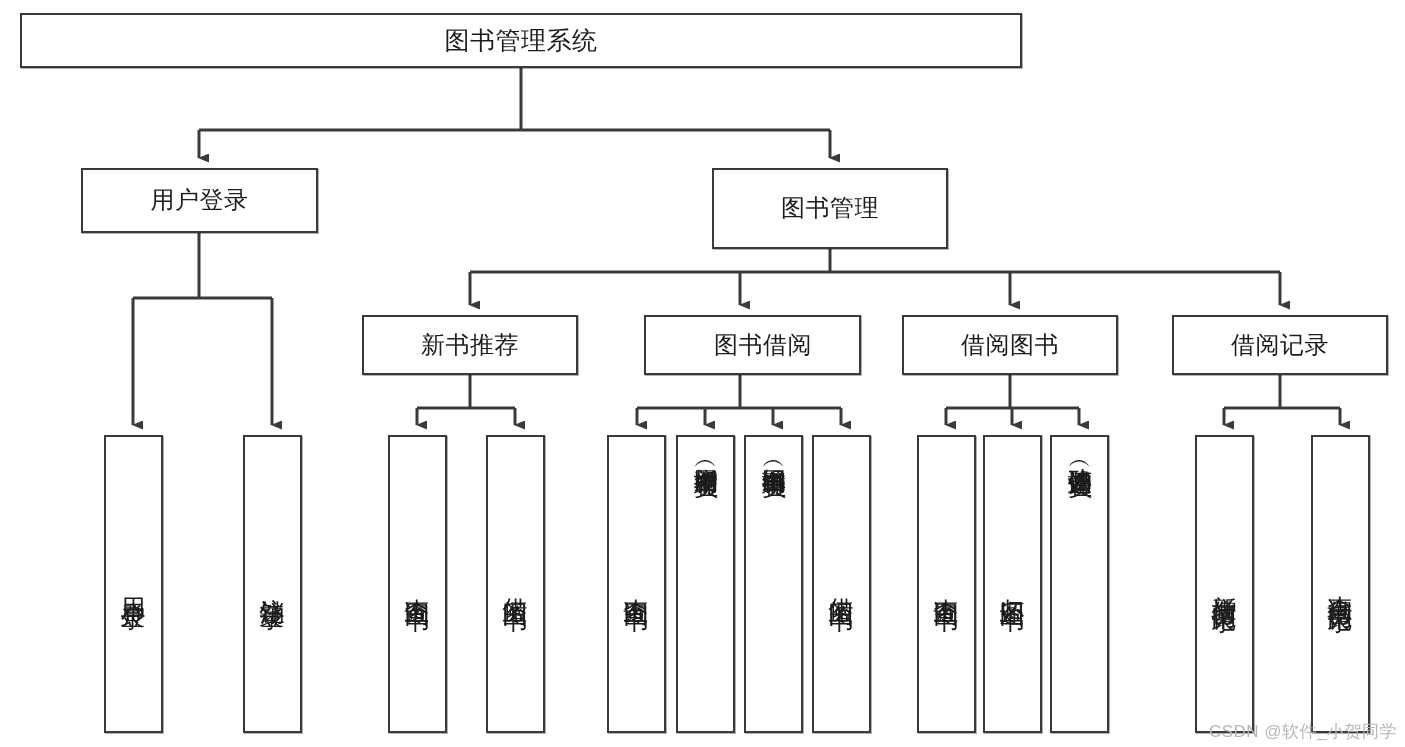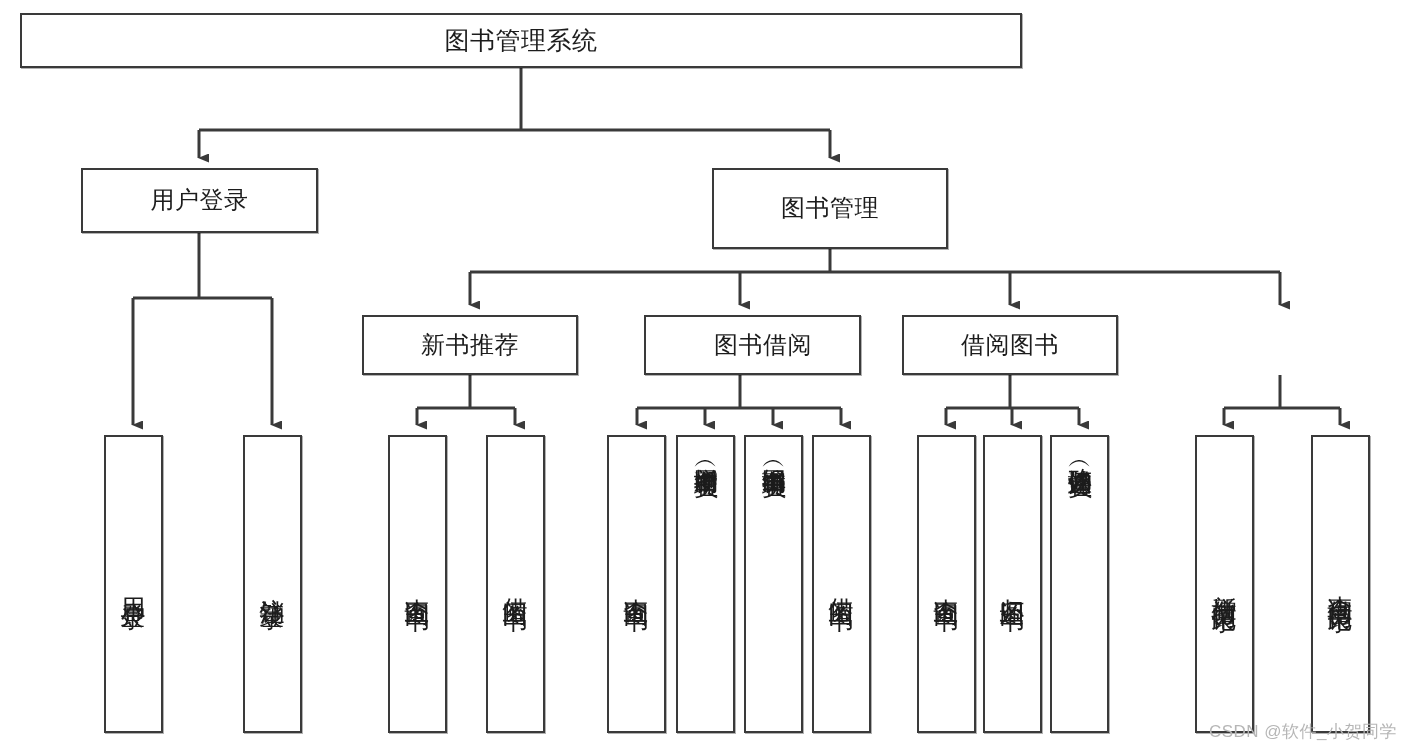"借阅记录" div.node { html: none -> <div> <span>借阅记录</span> </div> }
